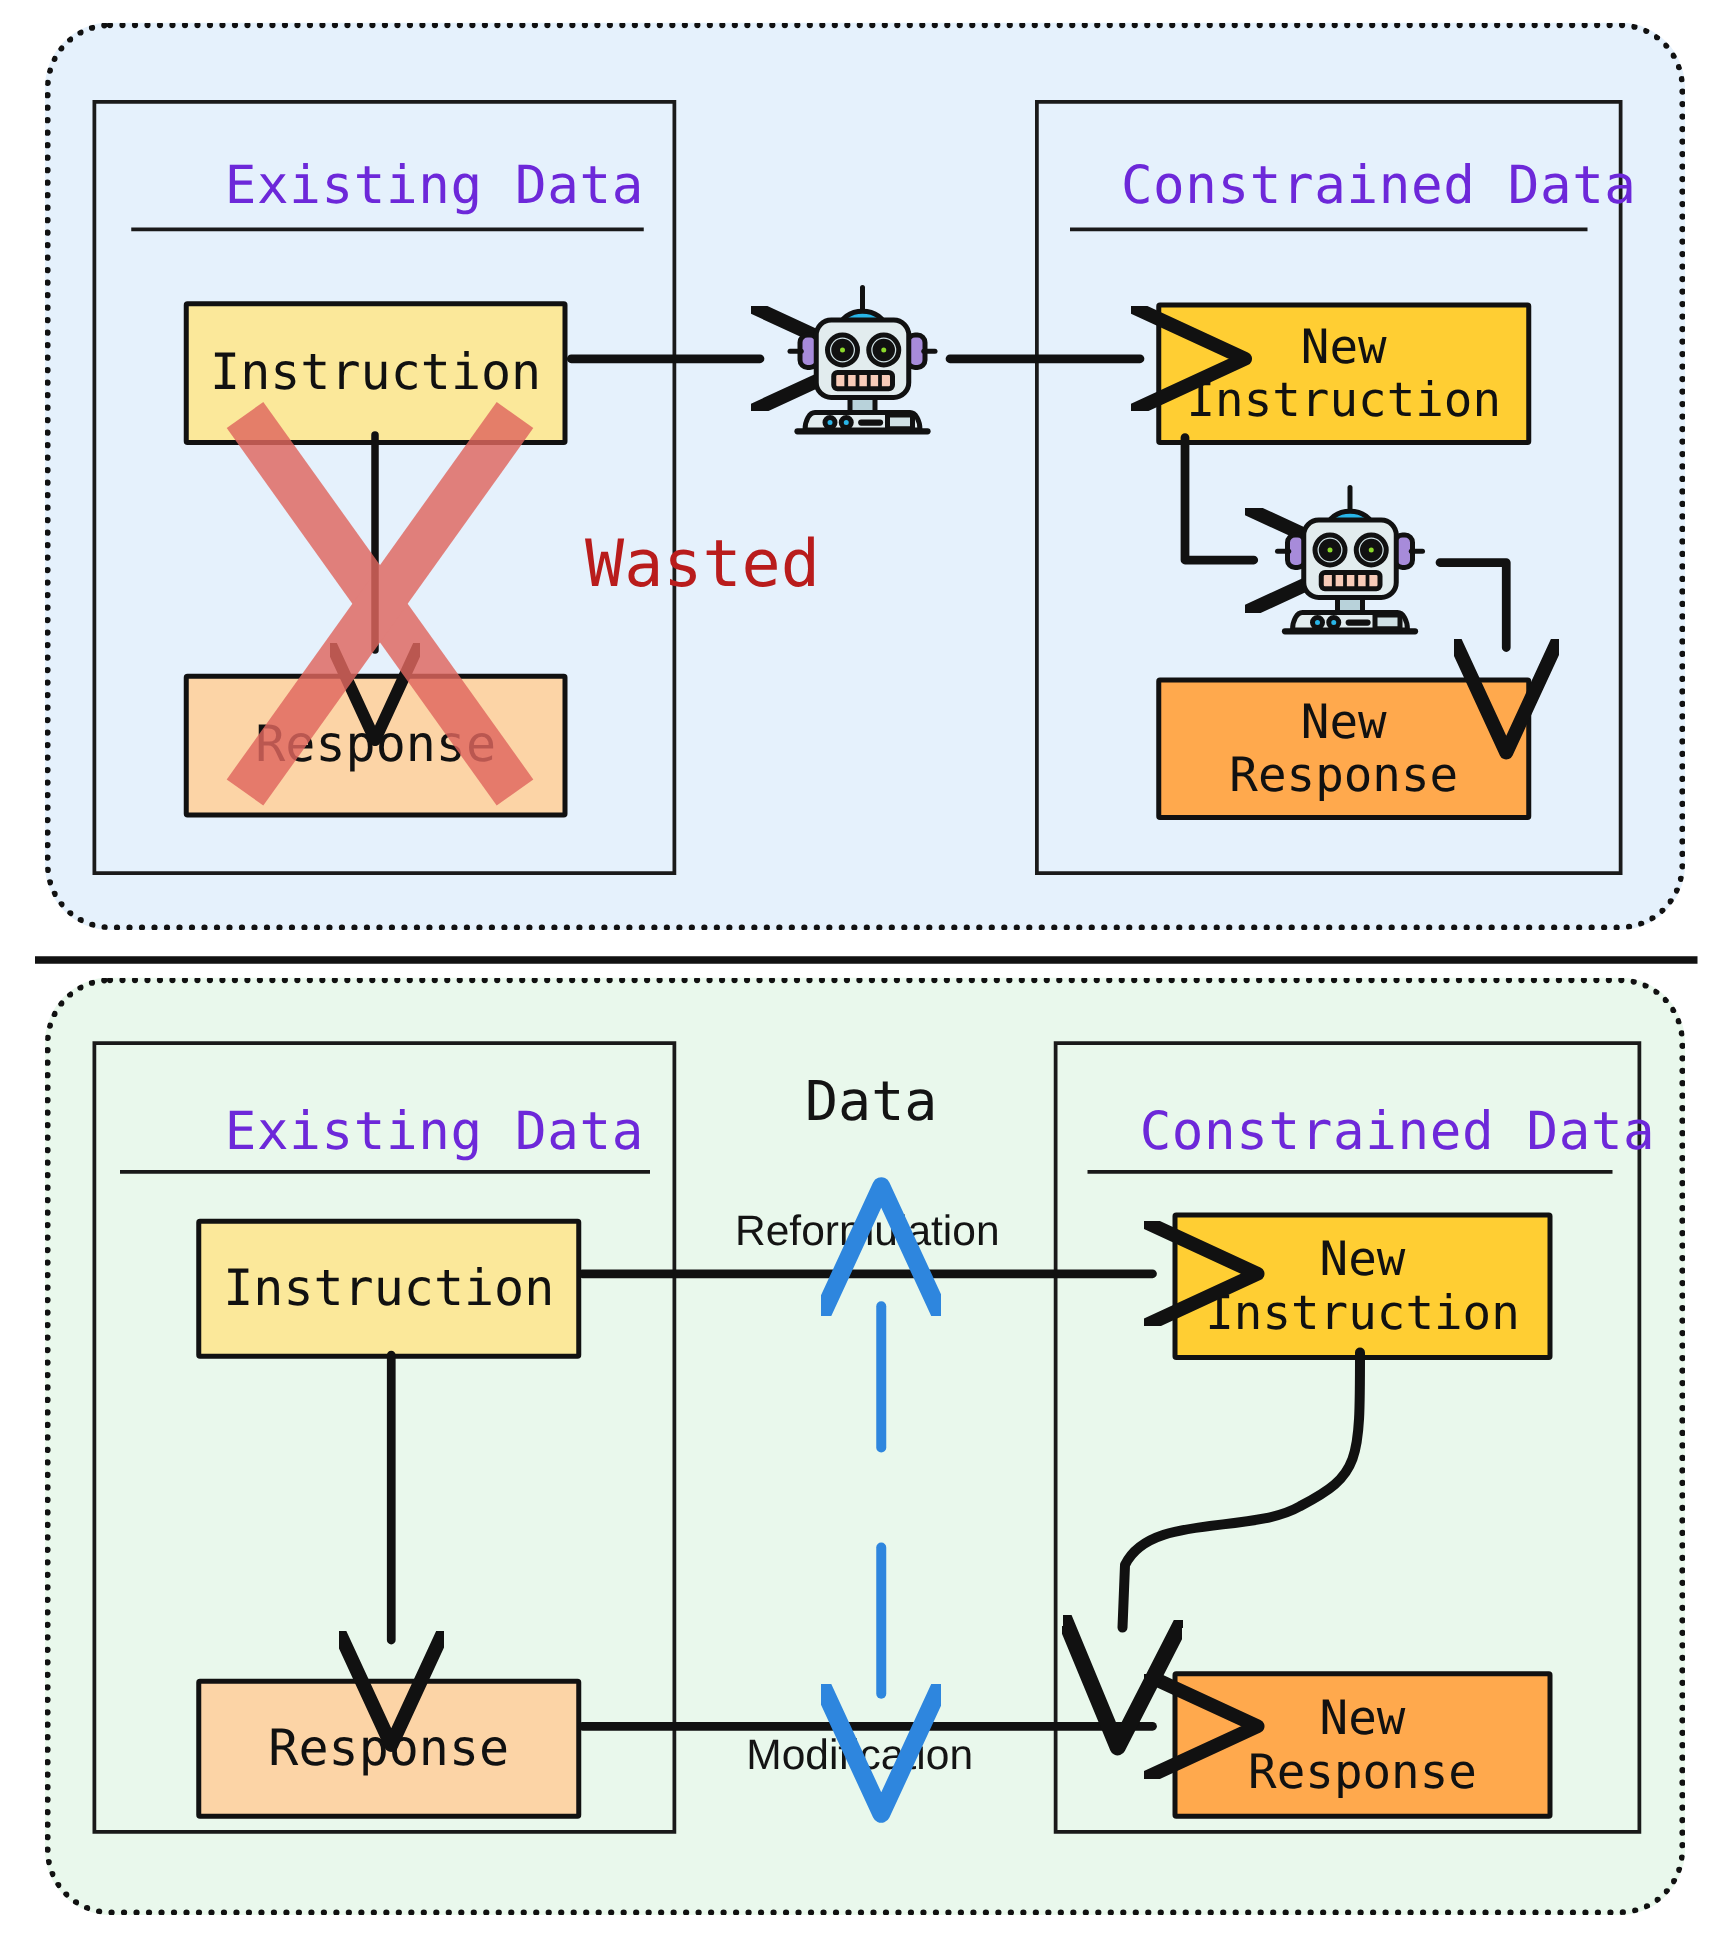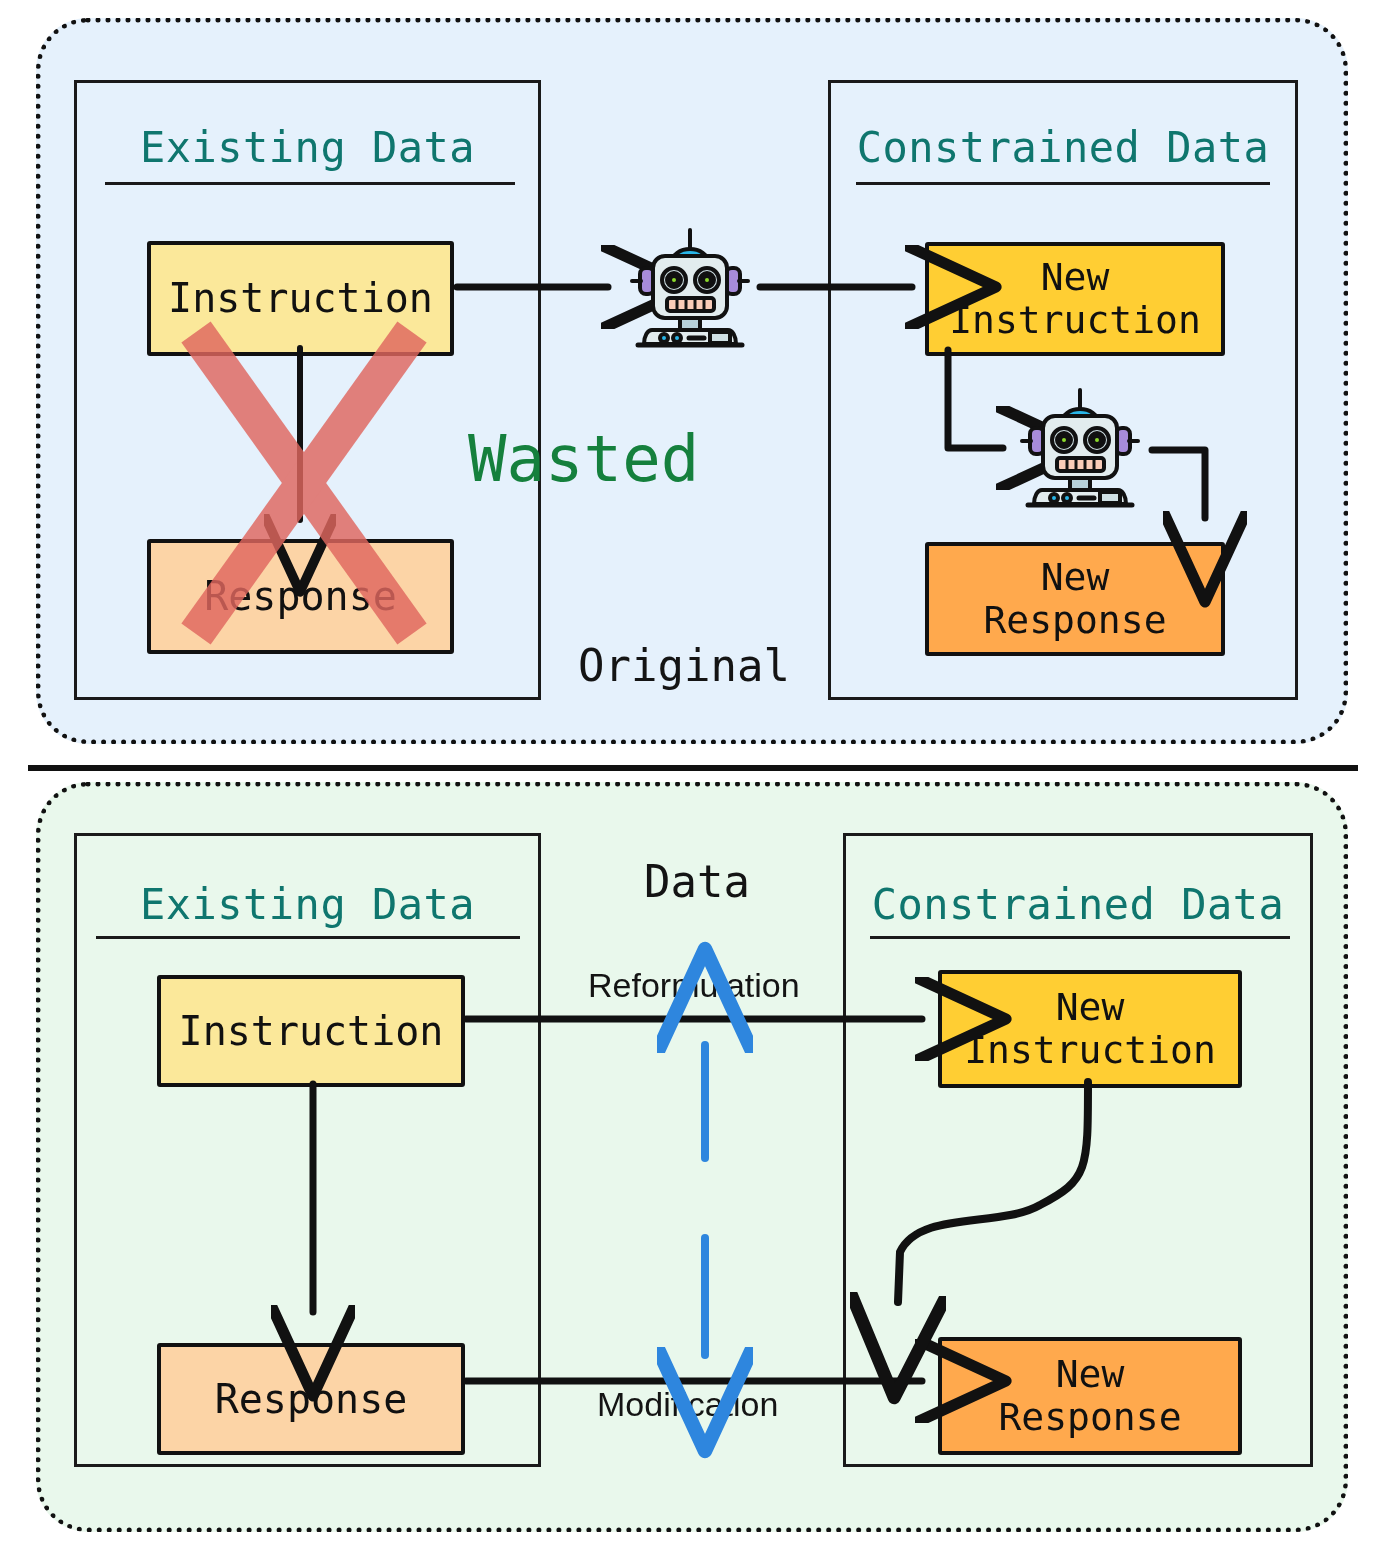"Existing Data" .col-title { color: #0f766e -> #6d28d9; padding-left: none -> 40px }
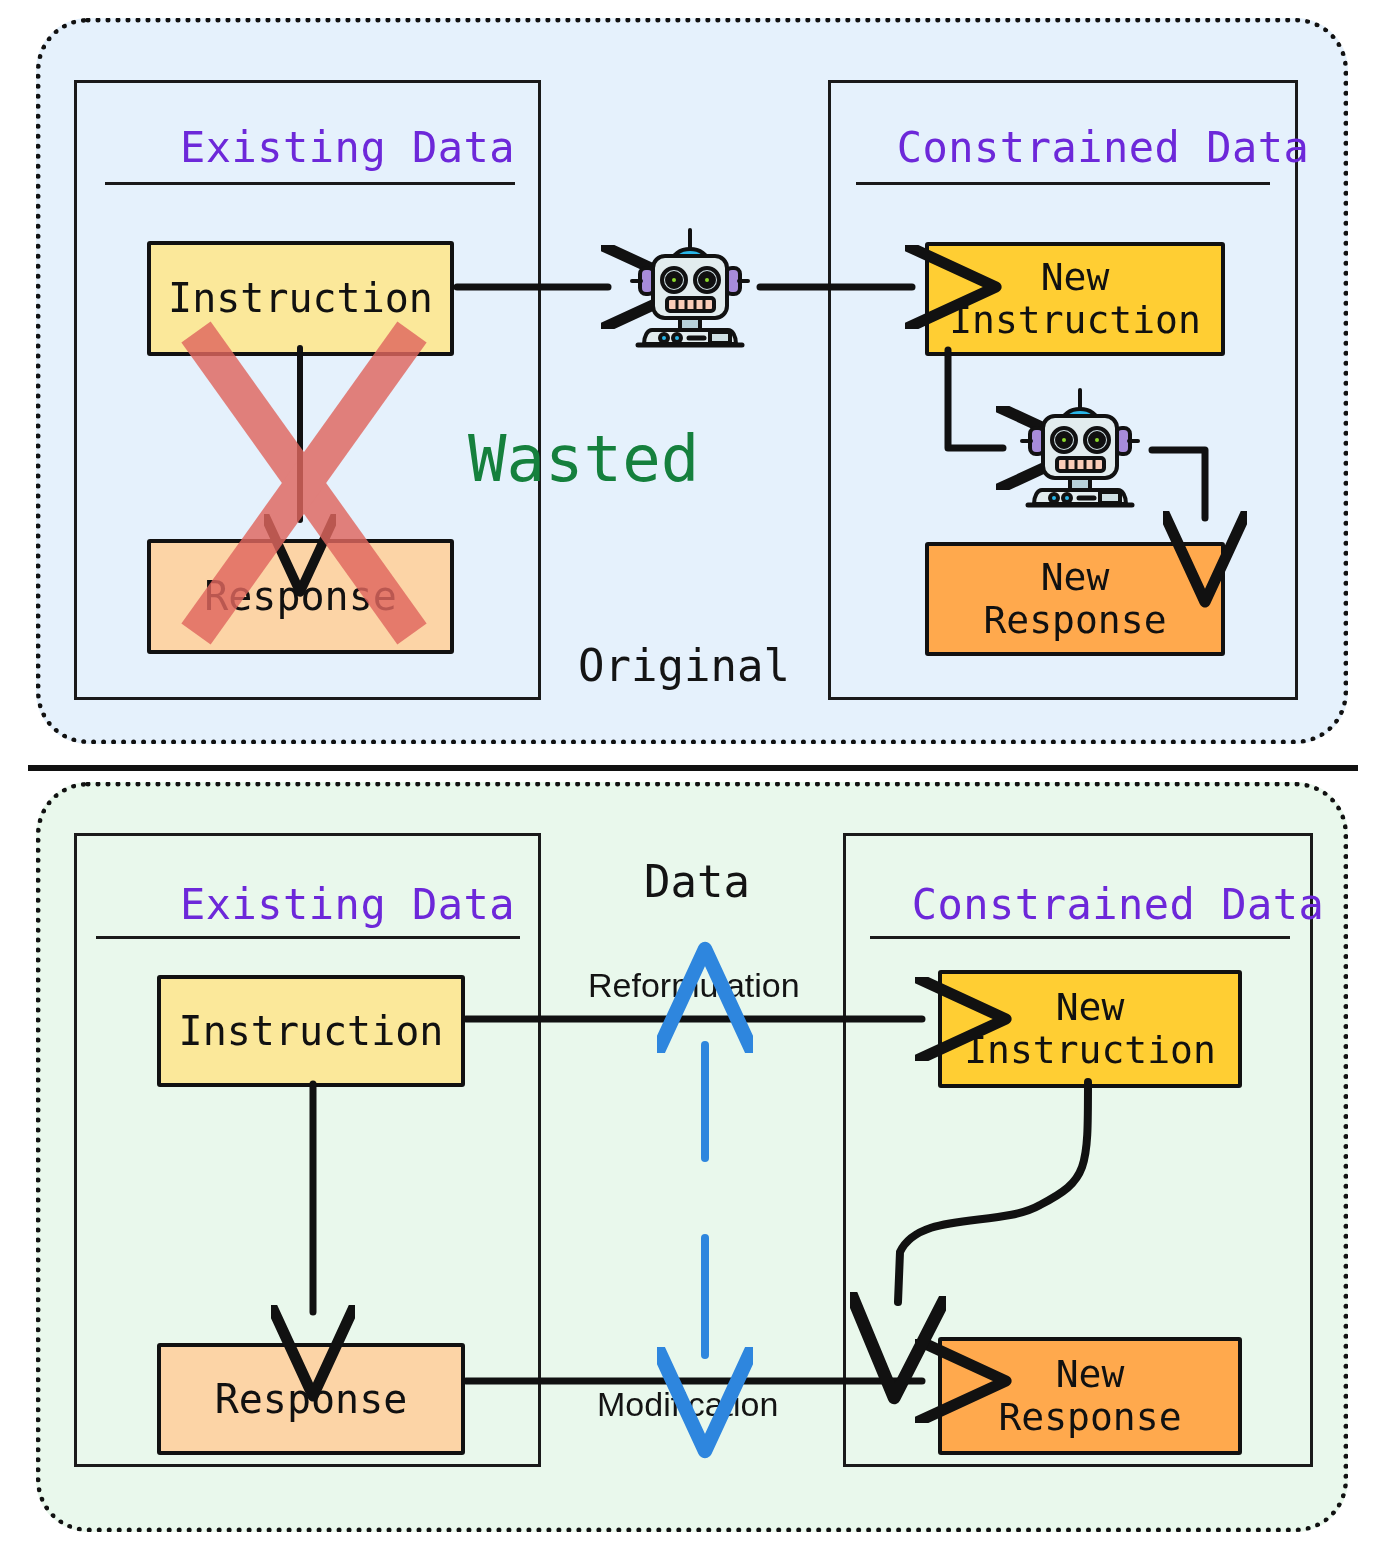"Wasted" .ltext.wasted { color: #15803d -> #b91c1c; font-size: 64px -> 52px }
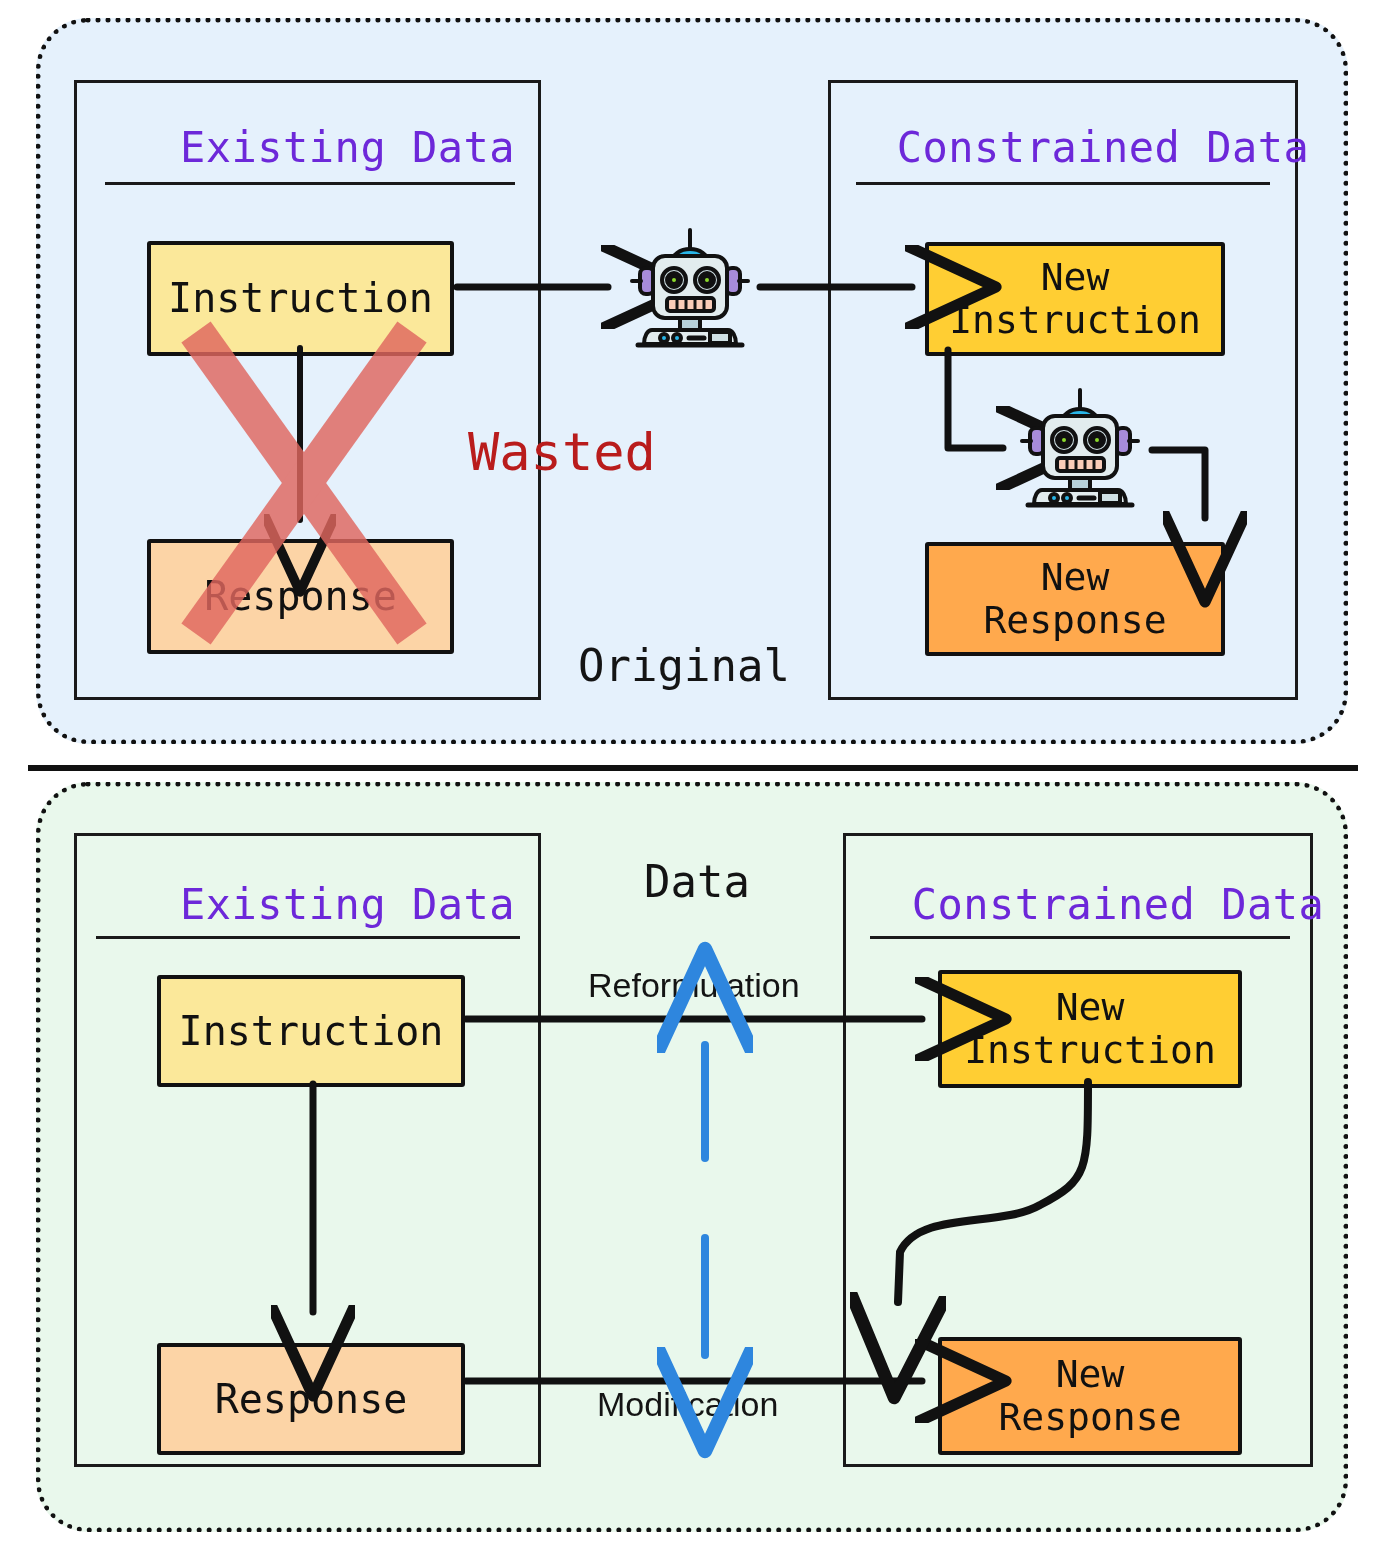"Original" div.ltext { html: <div>Original</div> -> none }
